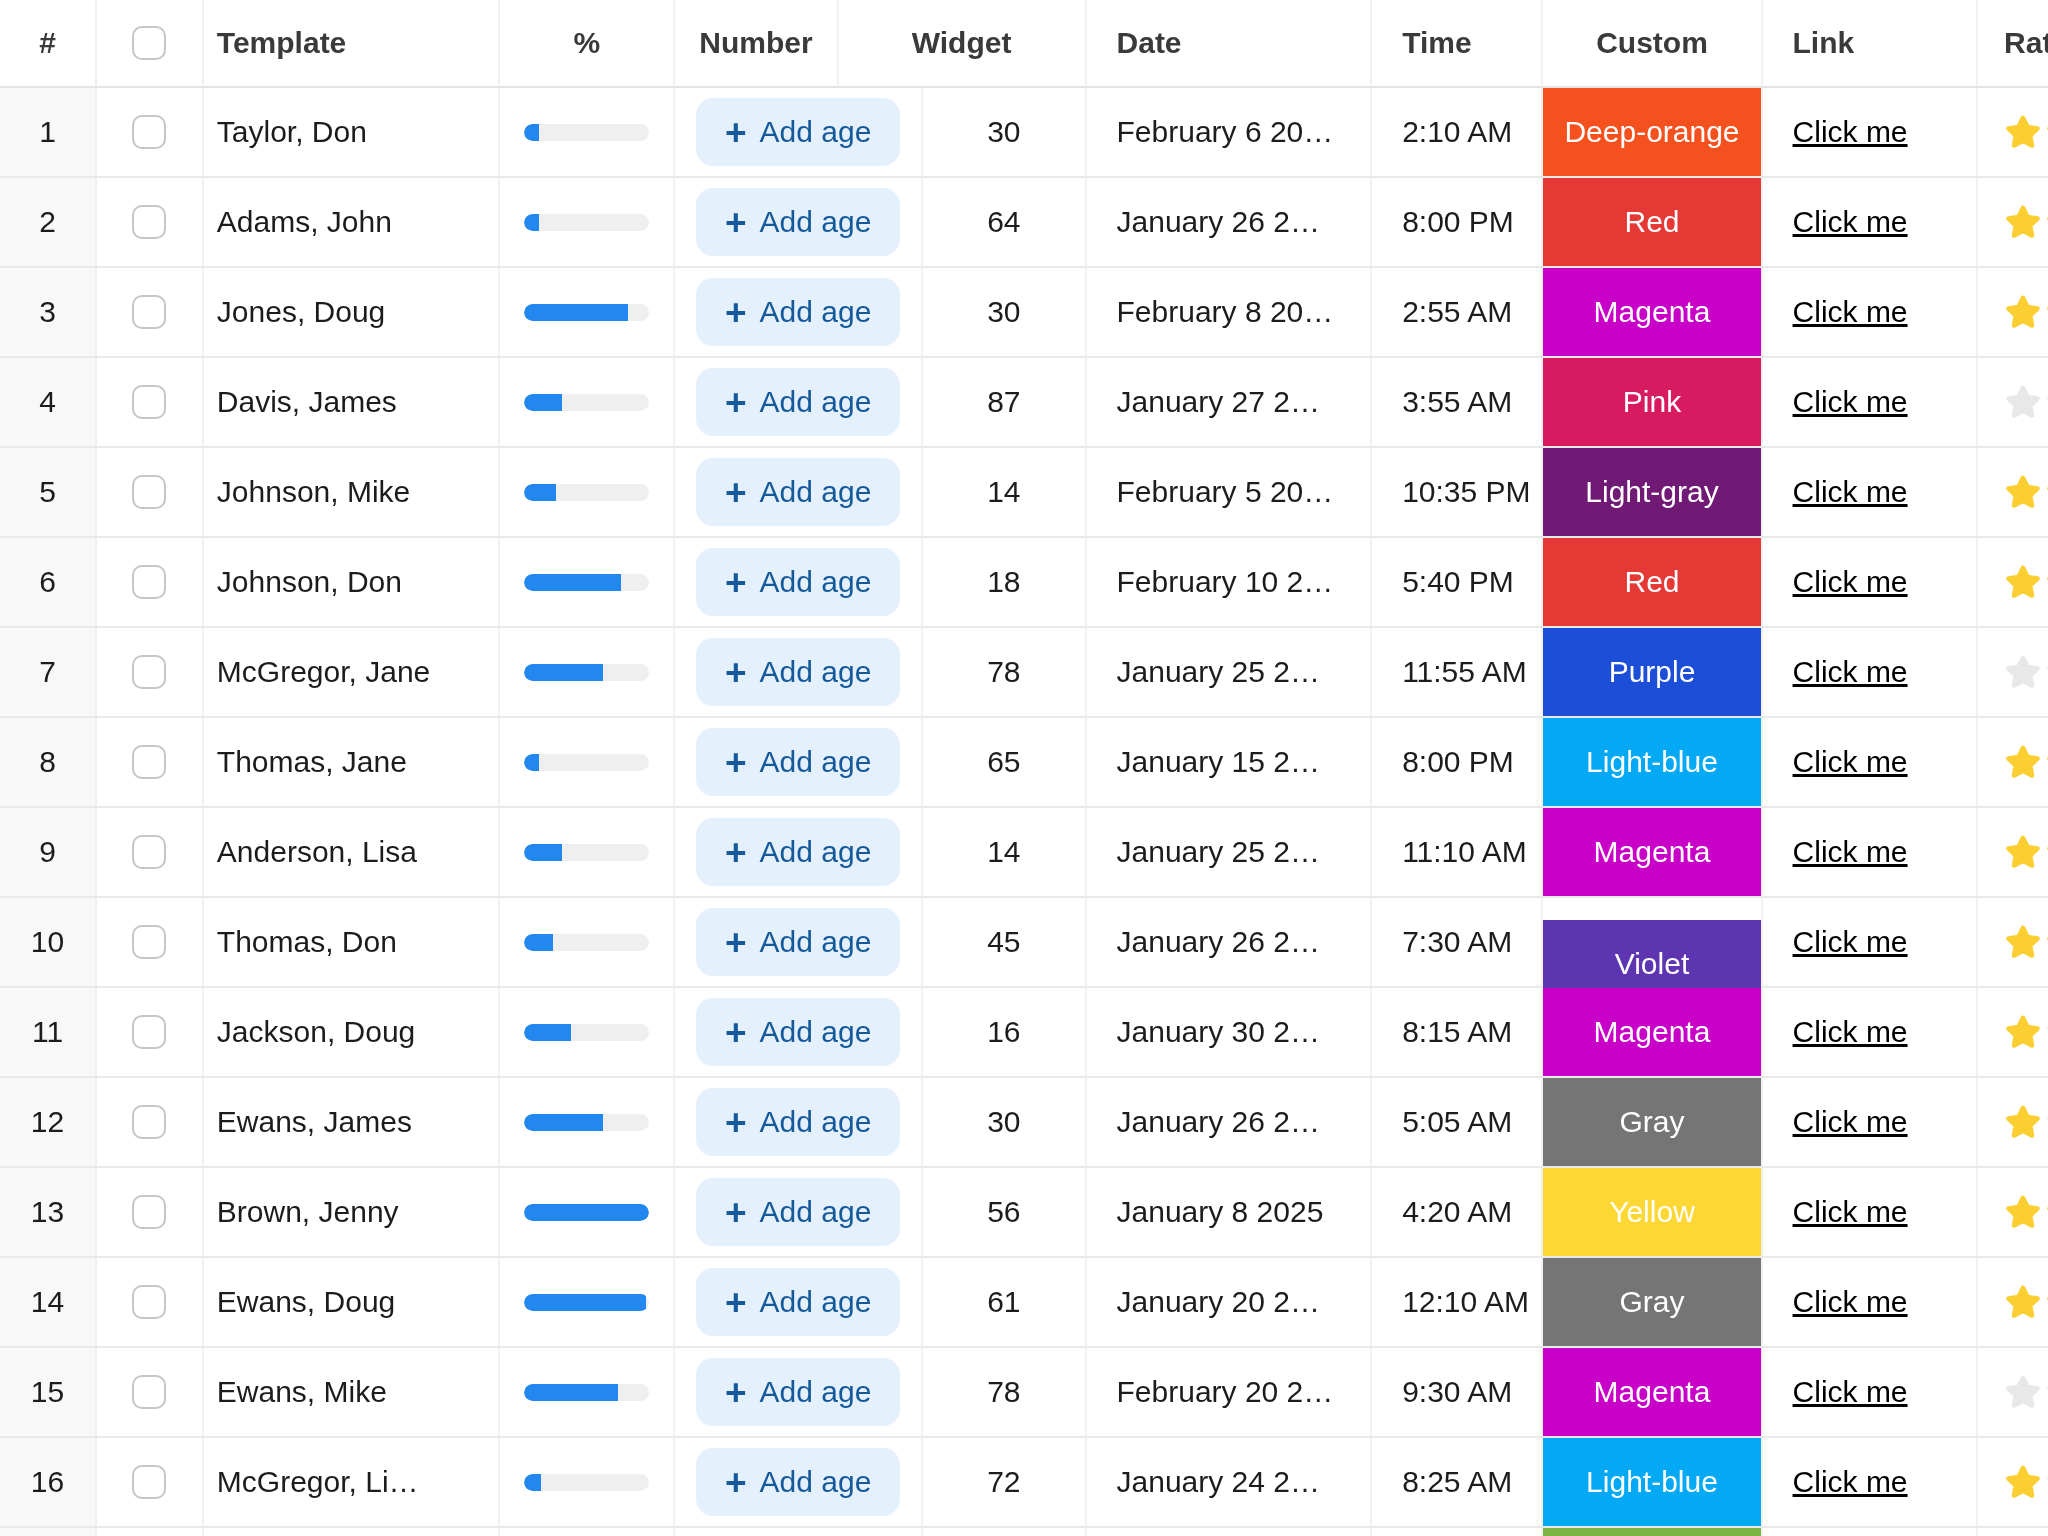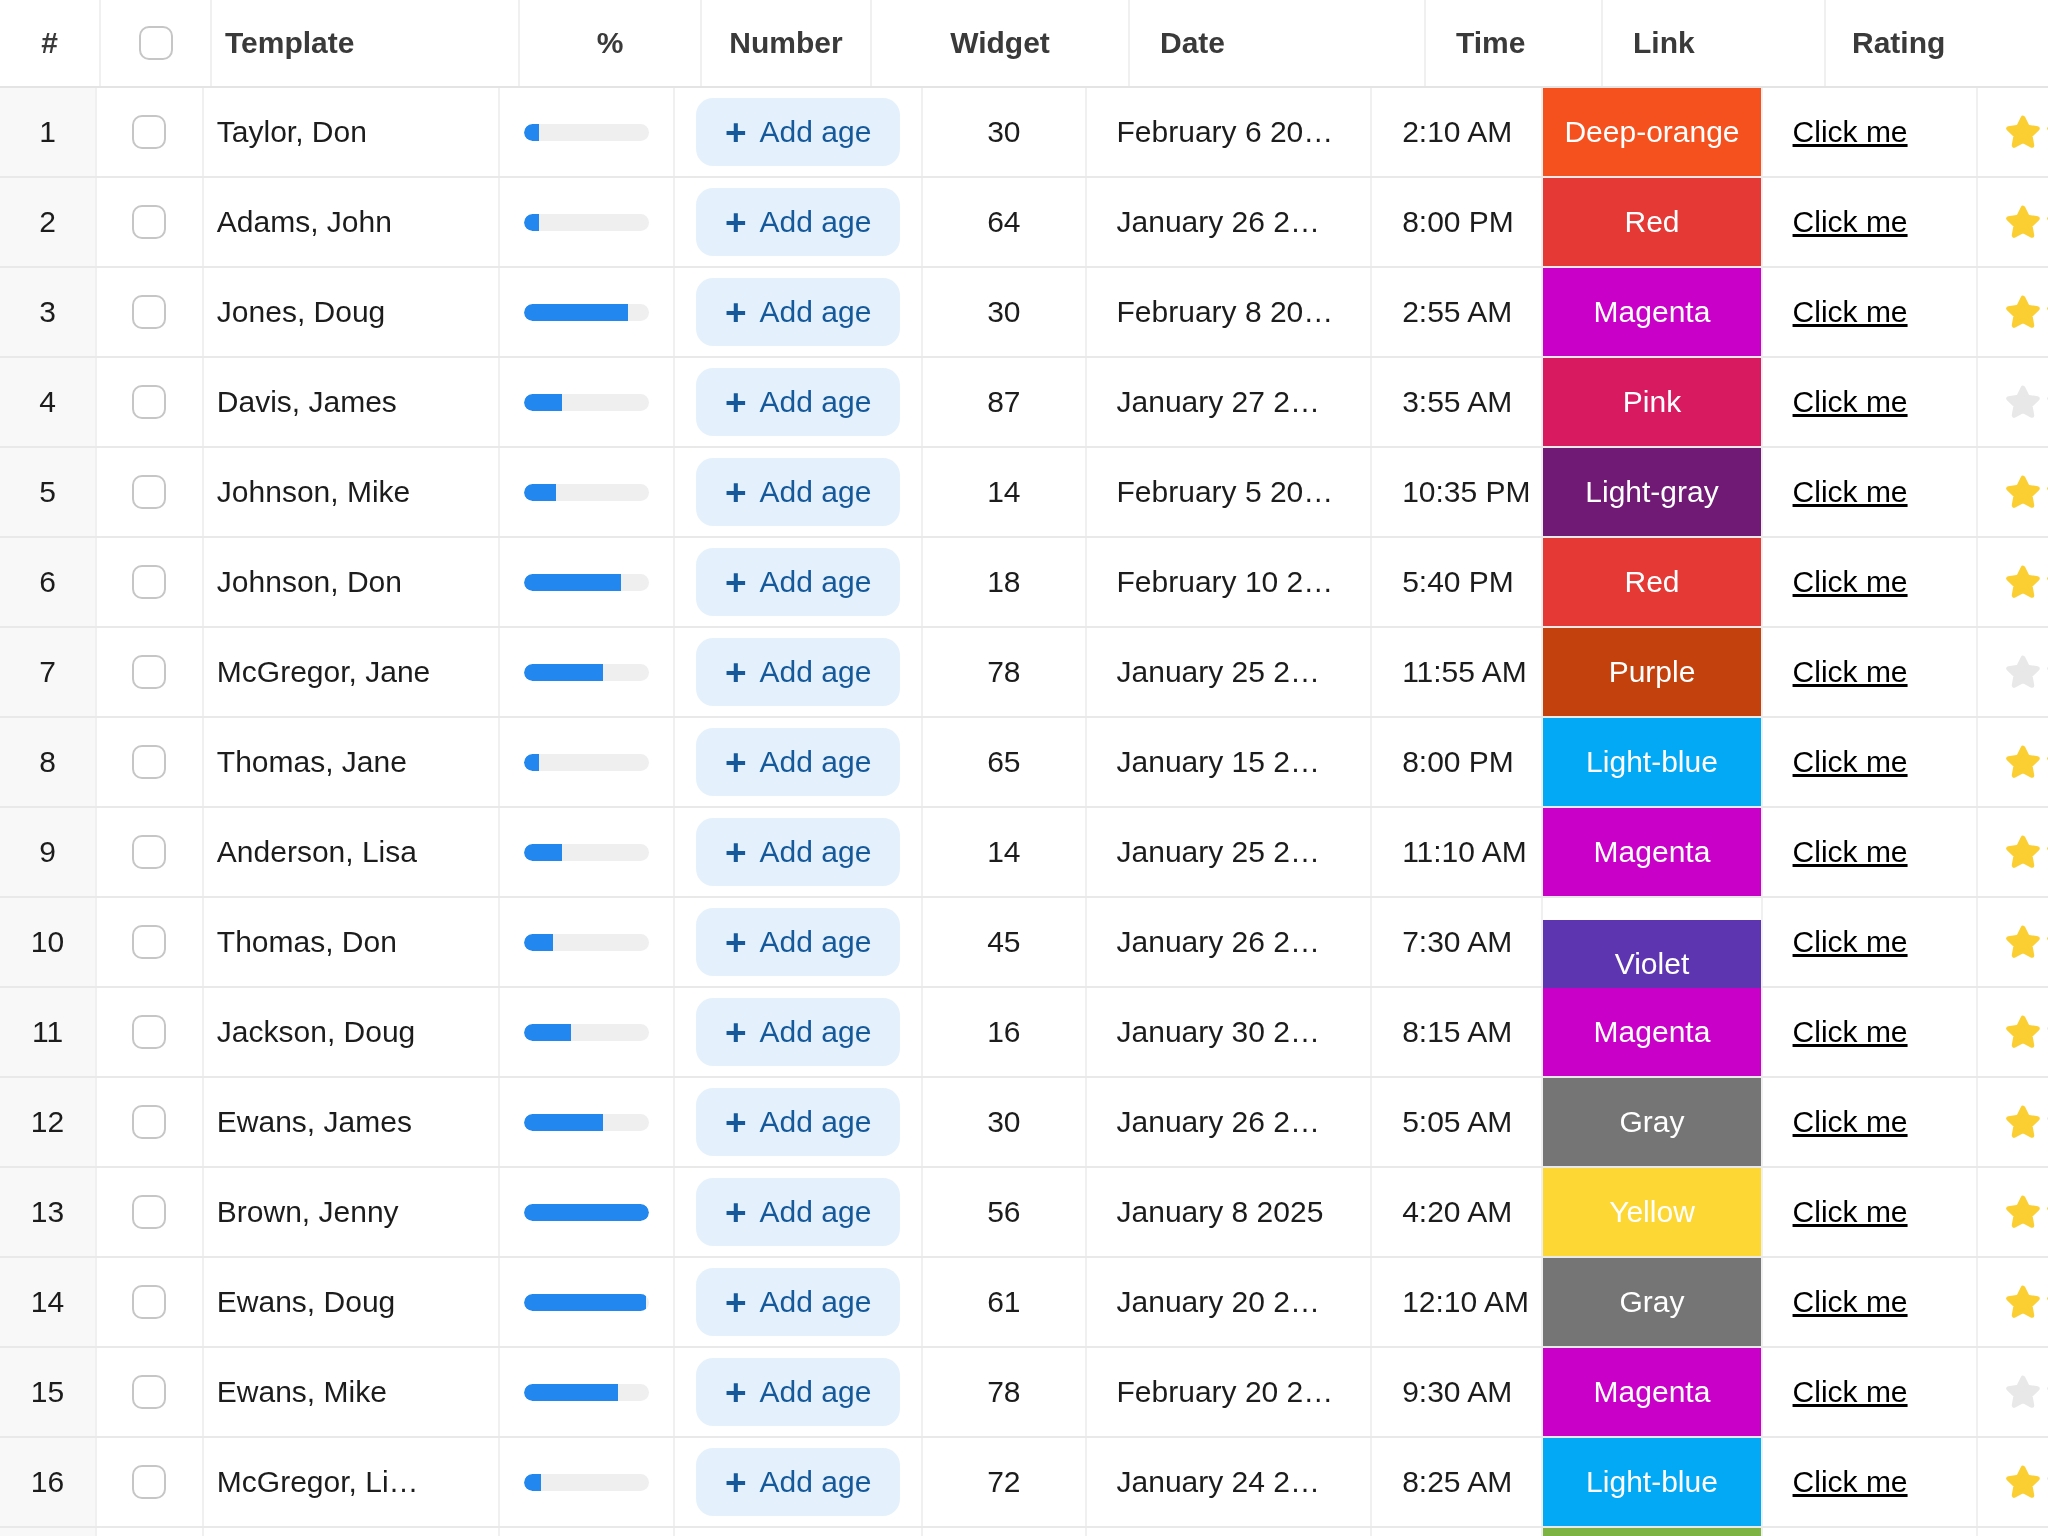"Custom" div.cell { html: none -> <div>Custom</div> }
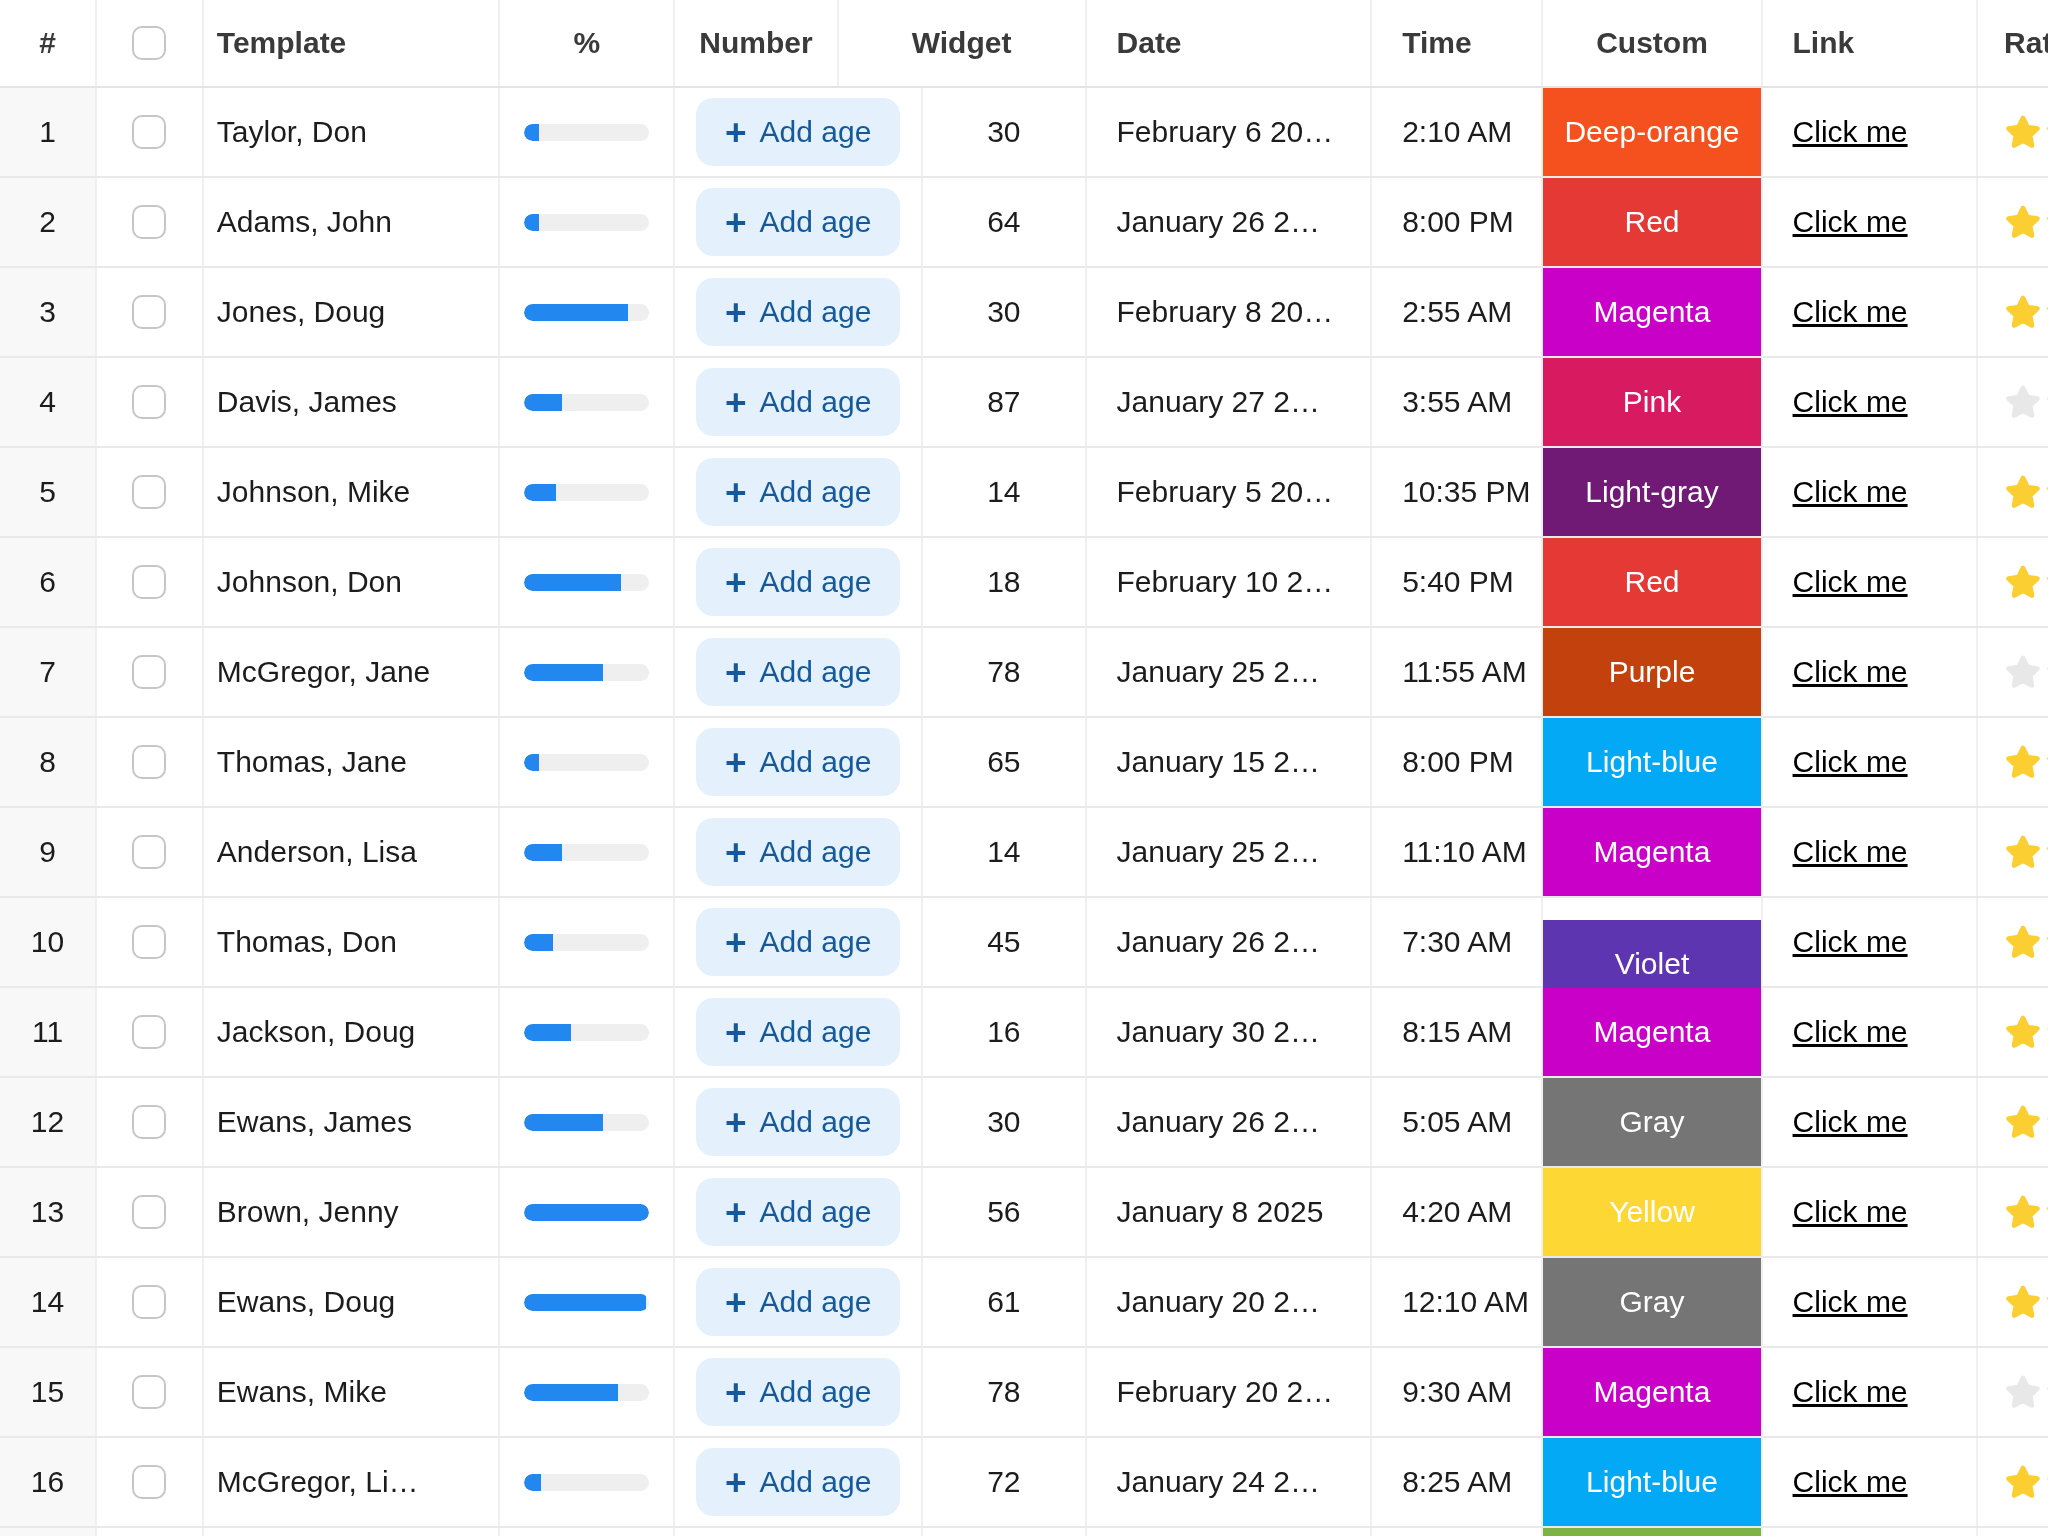"Purple" div.badge { background: #c2410c -> #1d4ed8 }
